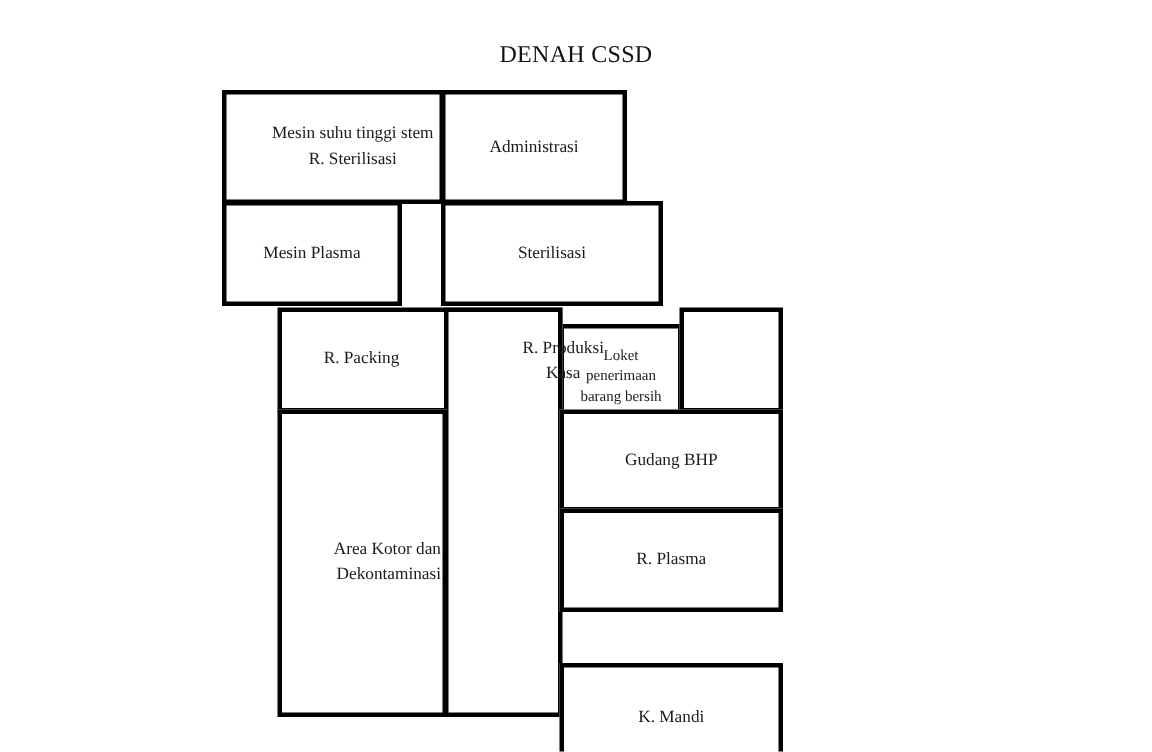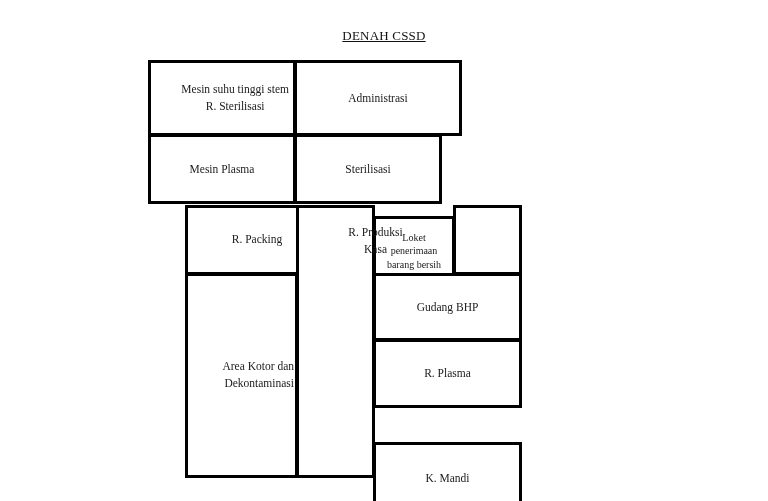"DENAH CSSD" #plan-title { font-size: 13px -> 16px; text-decoration: underline -> none }
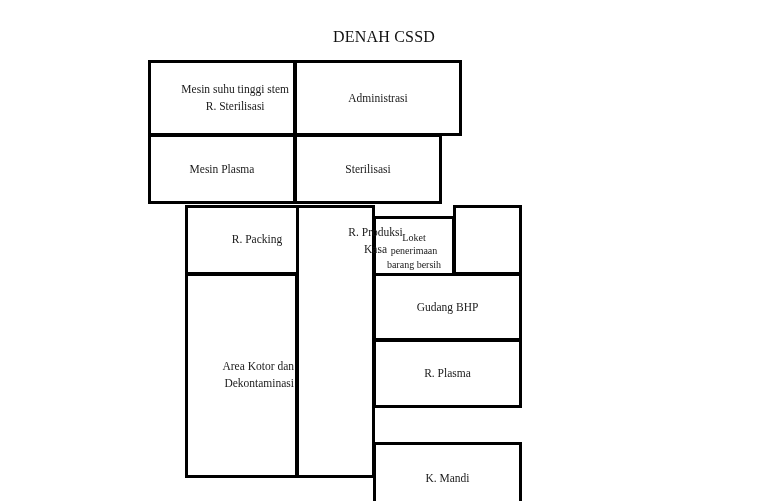"Administrasi" #room-administrasi { width: 168px -> 124px }
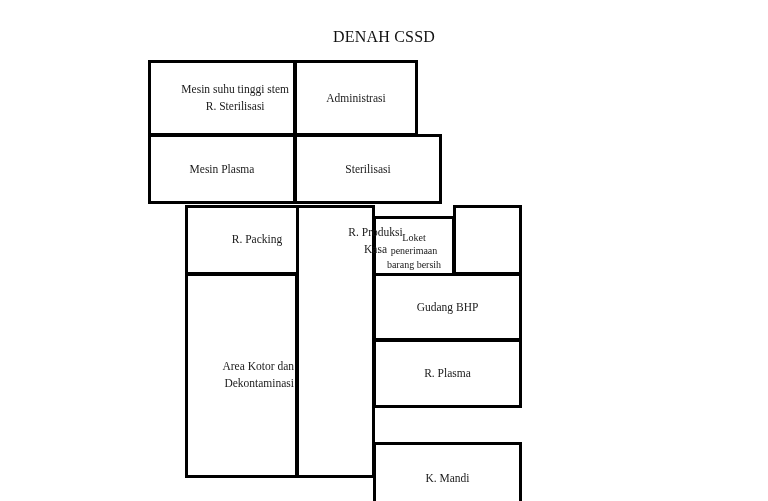"Mesin Plasma" #room-plasma { width: 148px -> 120px }
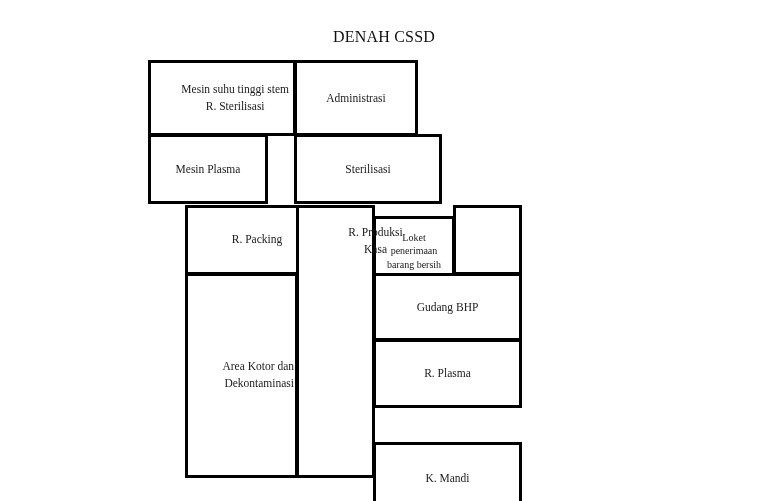"R. Packing" #label-packing { padding-left: 16px -> none }
